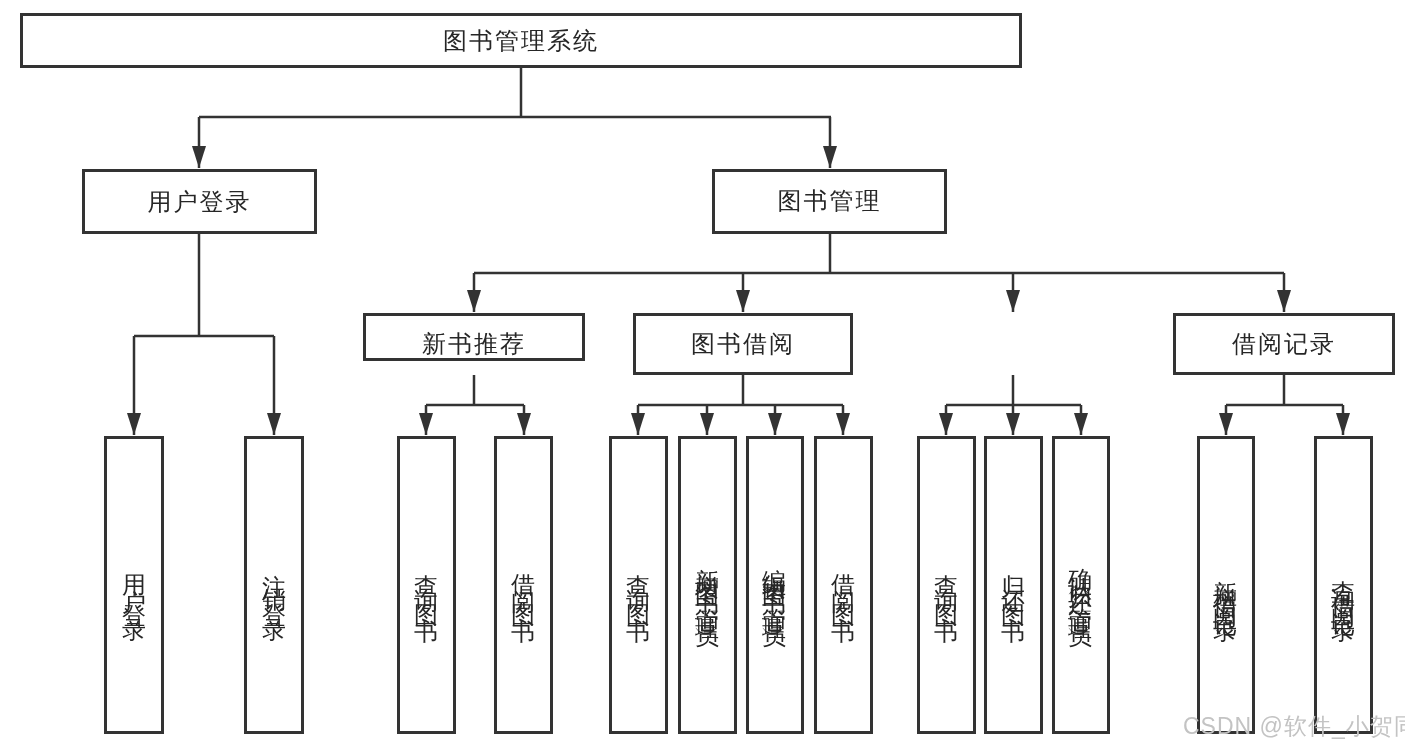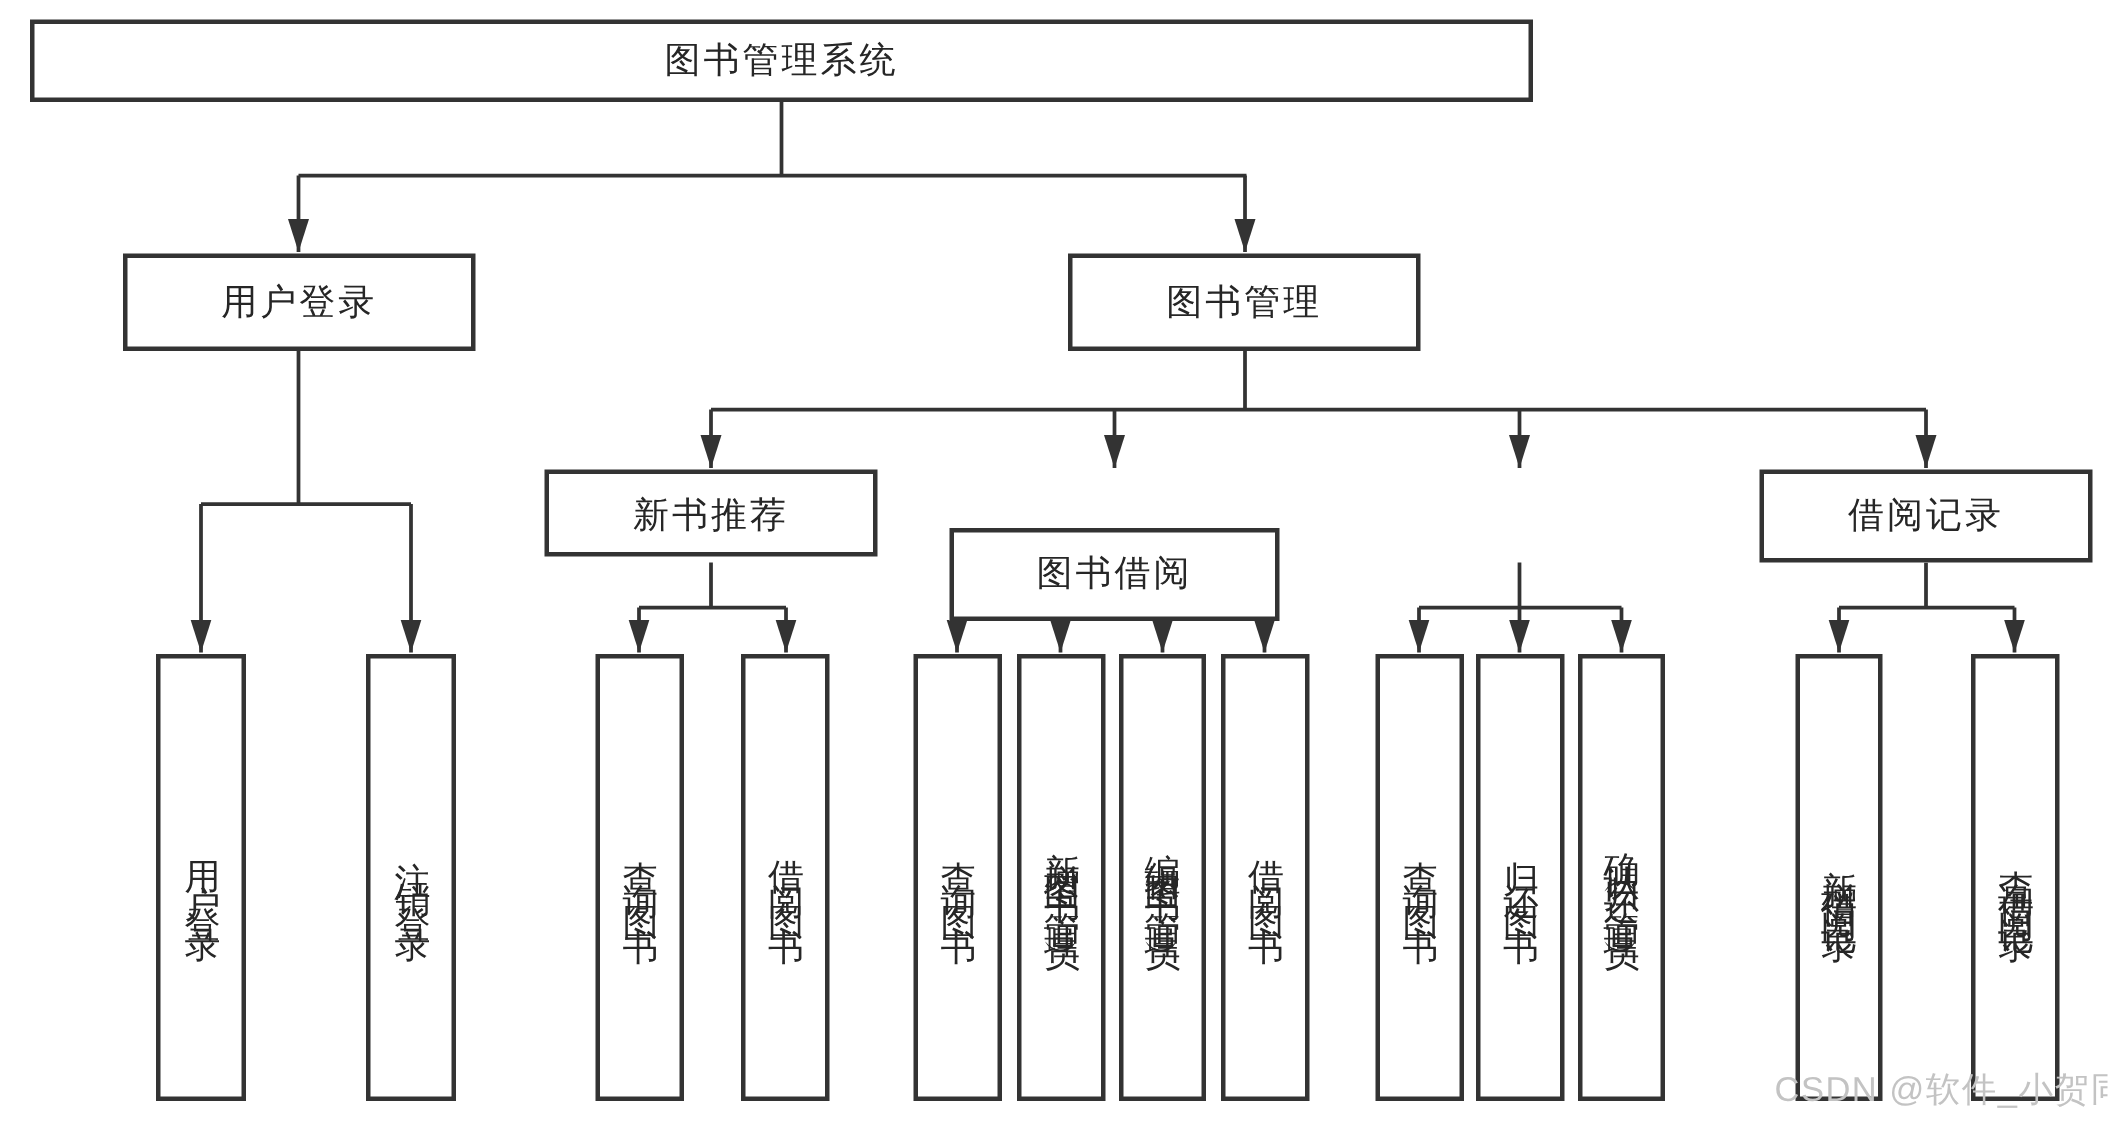"图书管理" div.hbox { font-family: none -> Liberation Serif, serif }
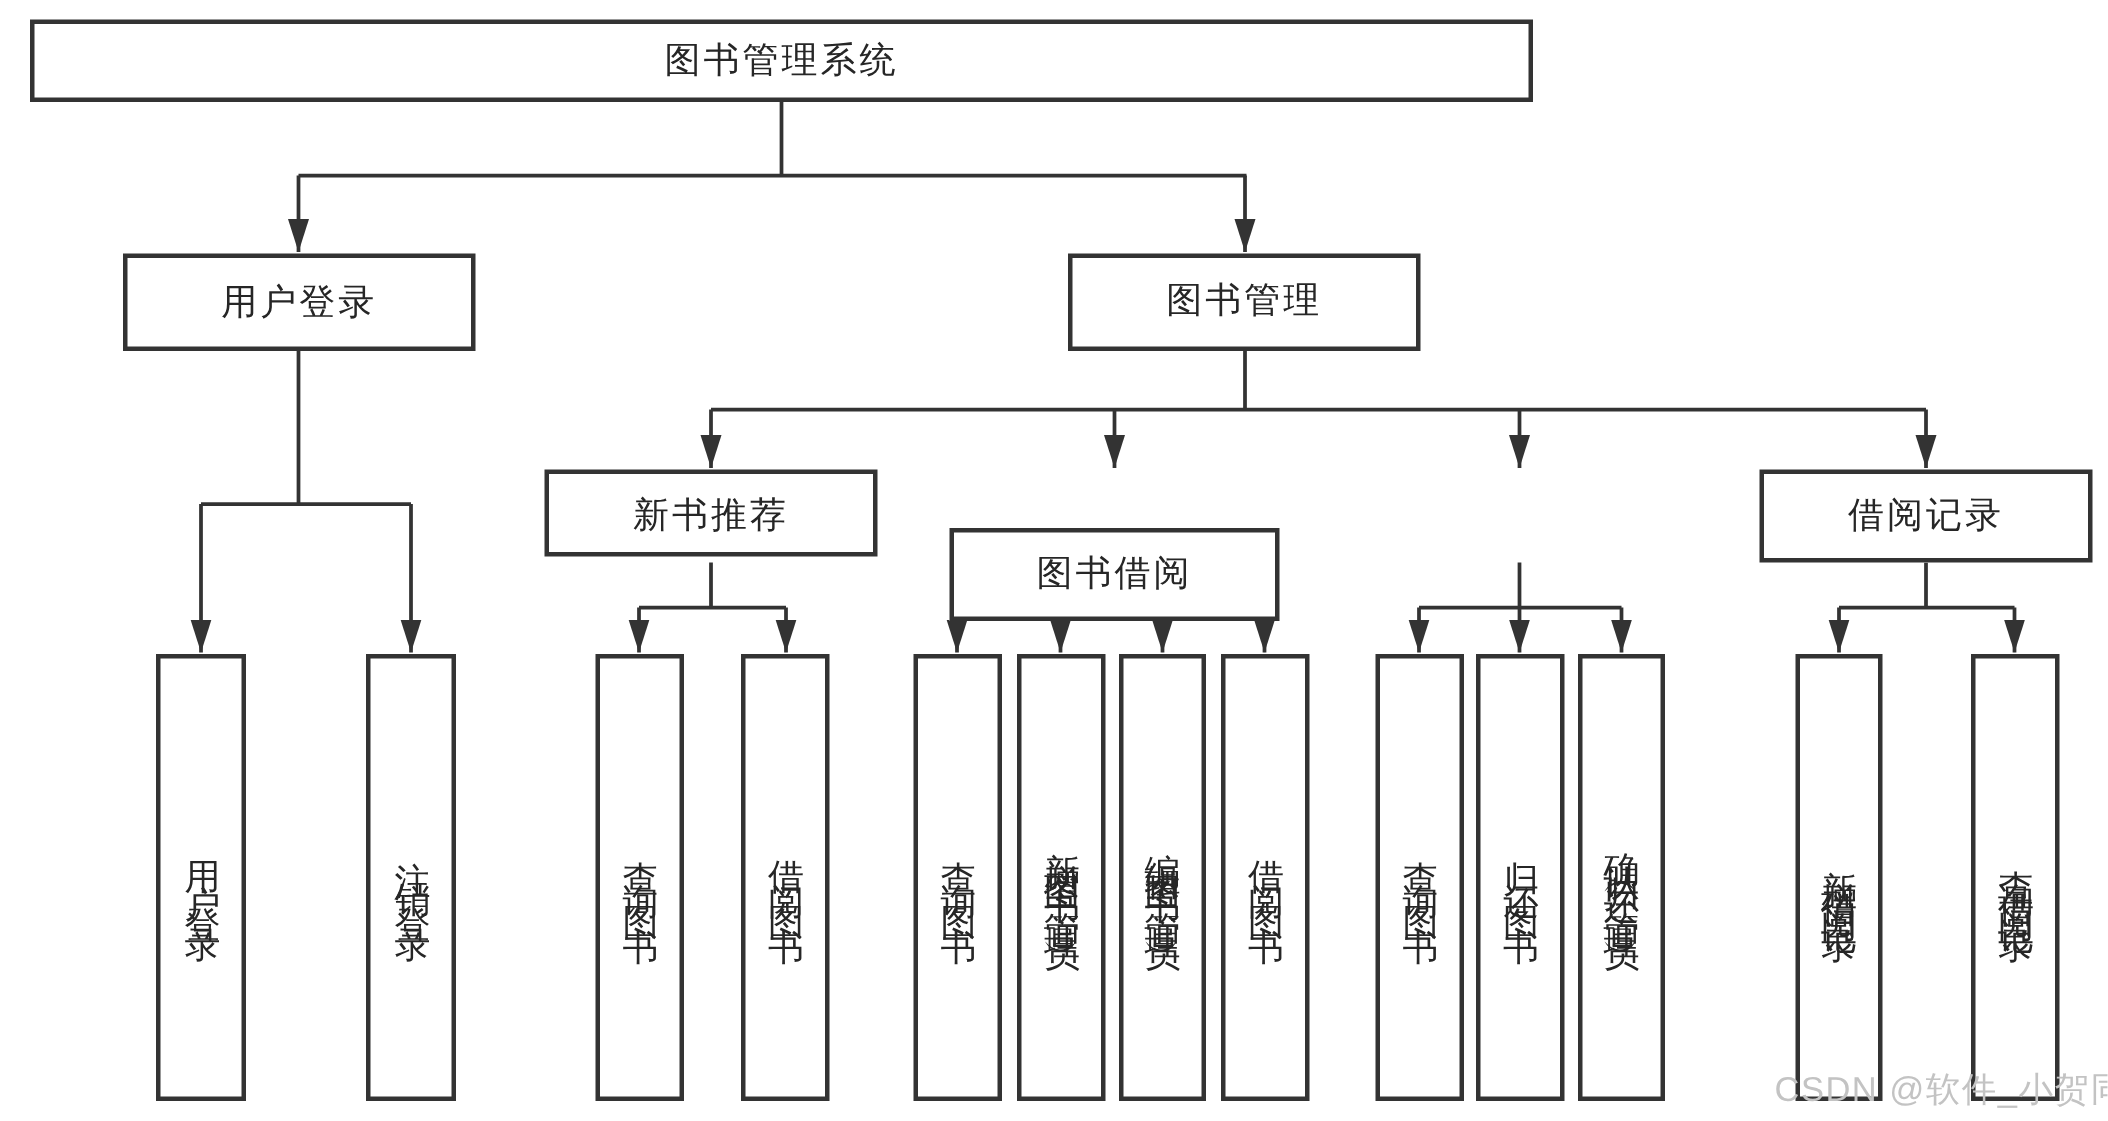"新书推荐" div.hbox { height: 58px -> 48px }
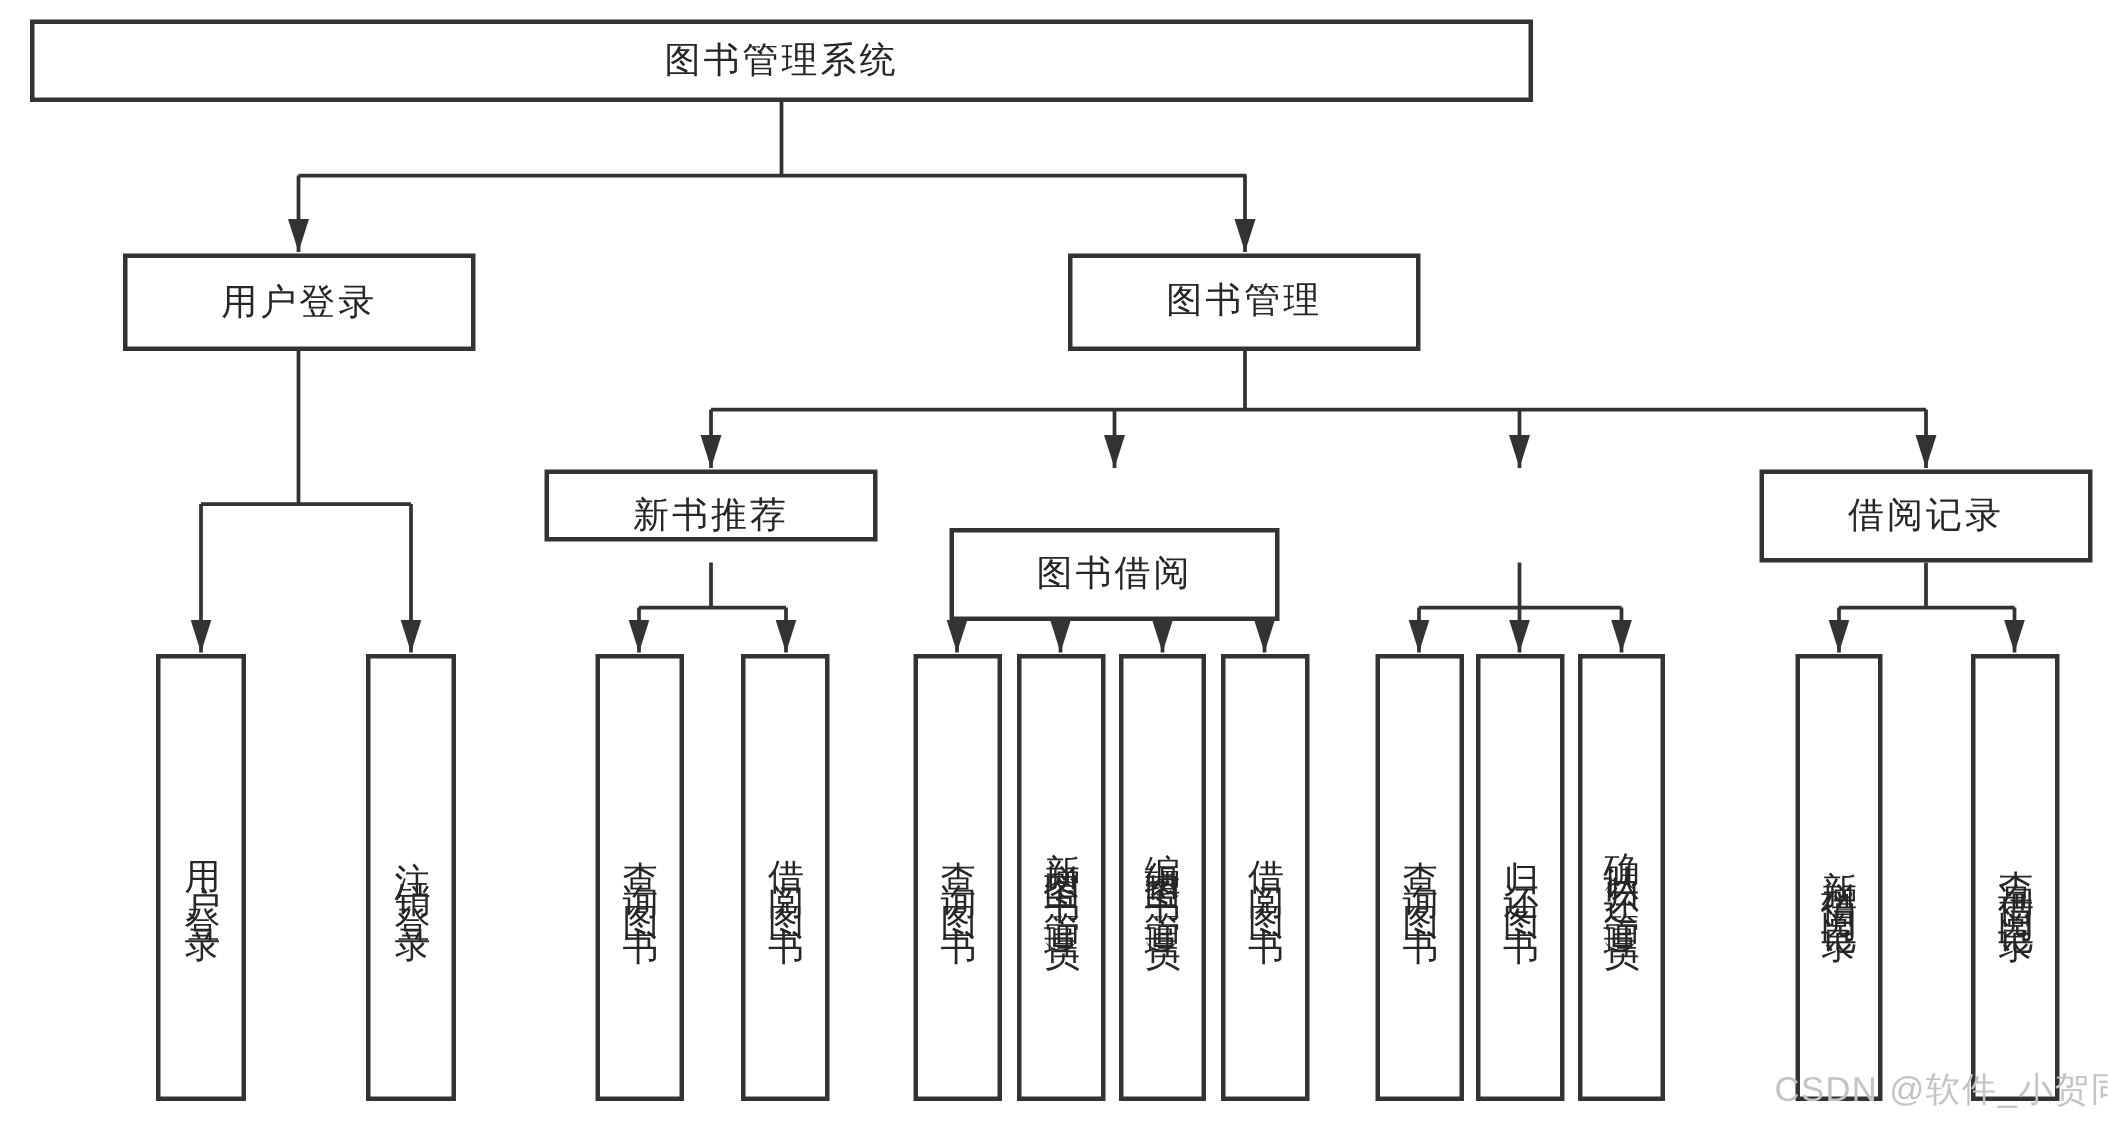"图书借阅" div.hbox { margin-top: 39px -> none }
